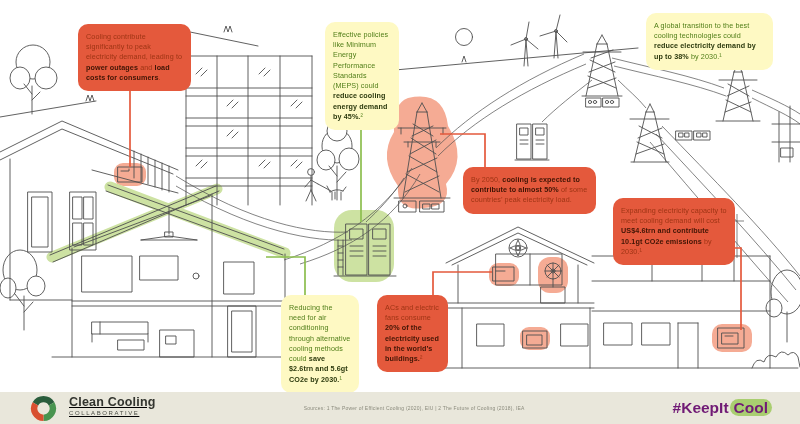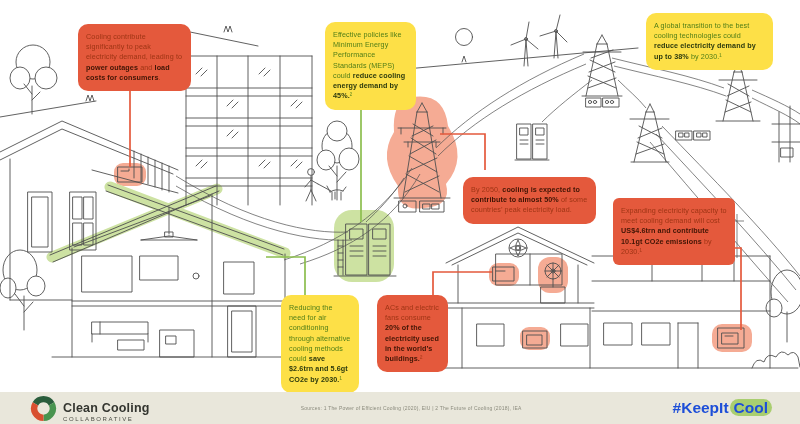"A global transition to the" .co.green { background: #fde047 -> #fef9c3 }
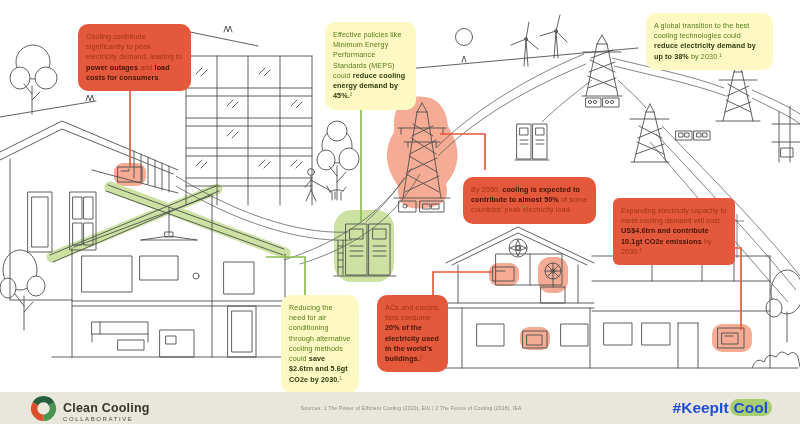"Effective policies like Minimum Energy" .c2 { width: 91px -> 74px }
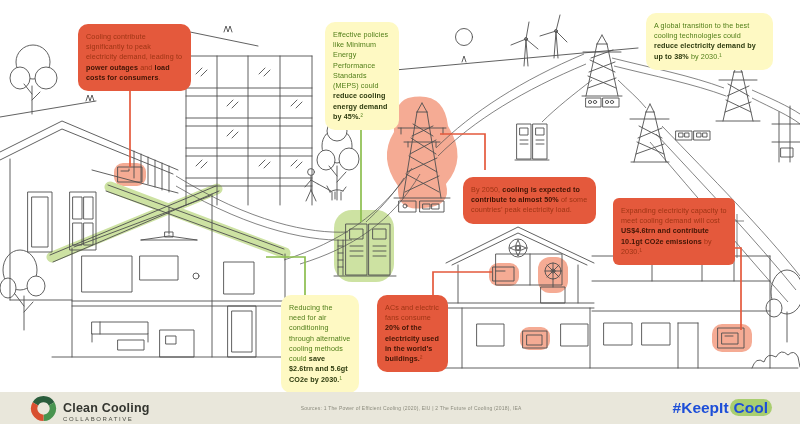"By 2050, cooling is expected" .c4 { margin-top: 10px -> none }
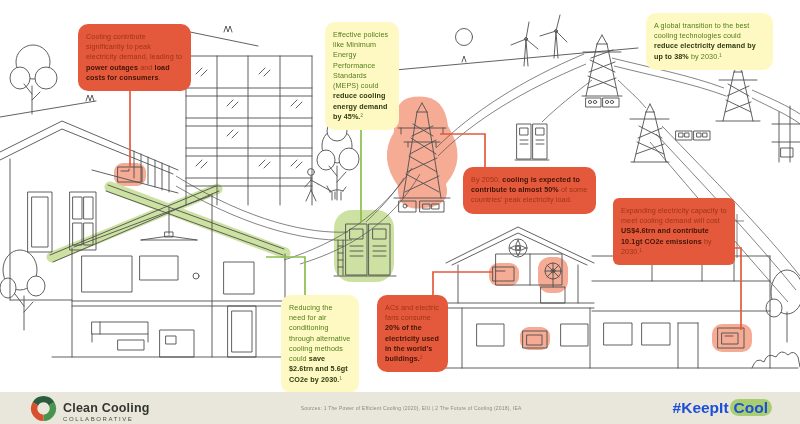"Expanding electricity capacity to meet" .c5 { border-radius: 6px -> none }
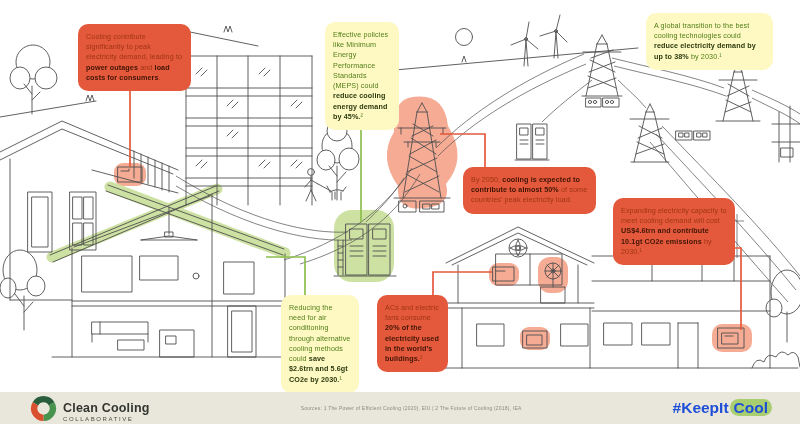"Clean Cooling" .brand { align-items: flex-end -> flex-start; gap: 6px -> 12px; text-decoration: none -> underline }
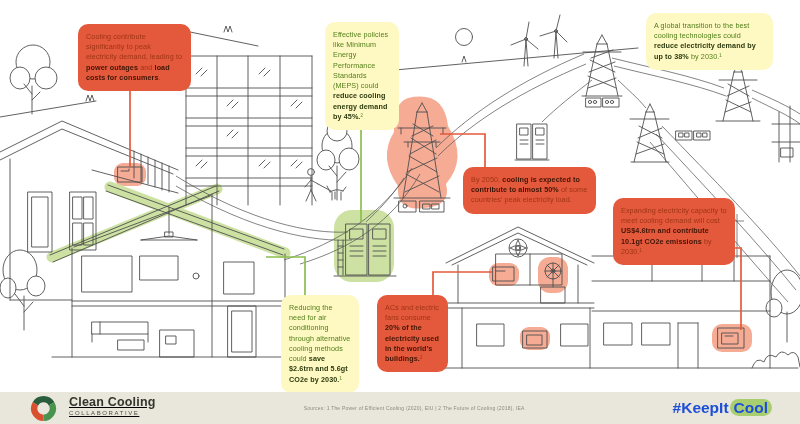"#KeepIt Cool" .hashtag { color: #1d4ed8 -> #701a75 }
